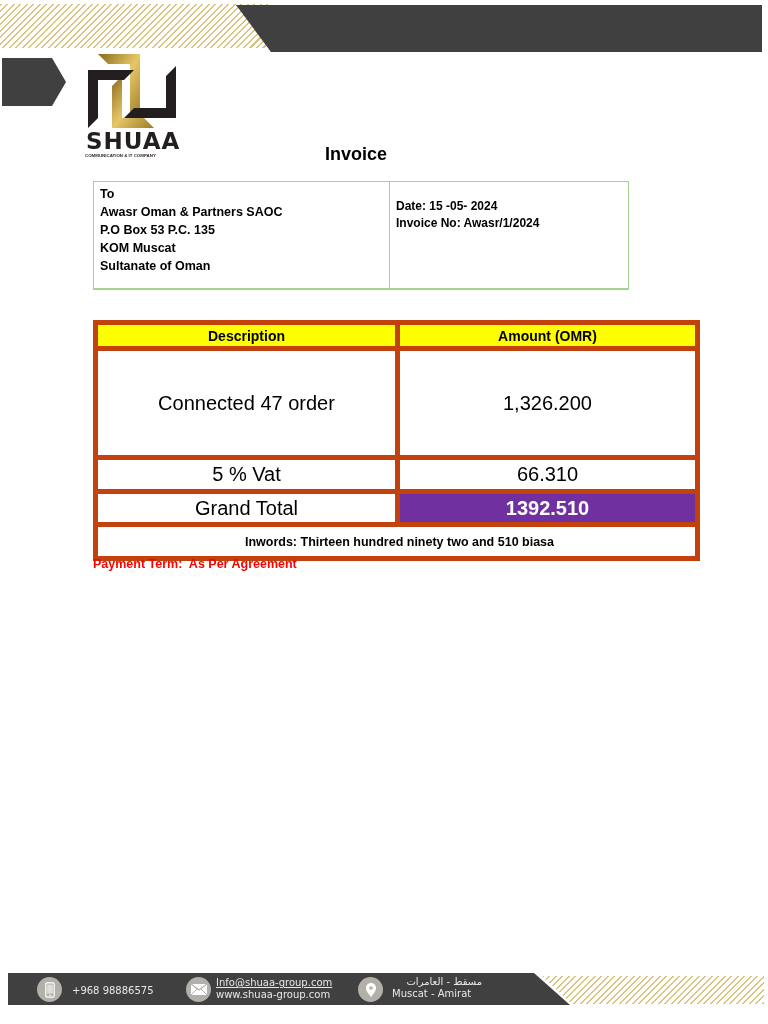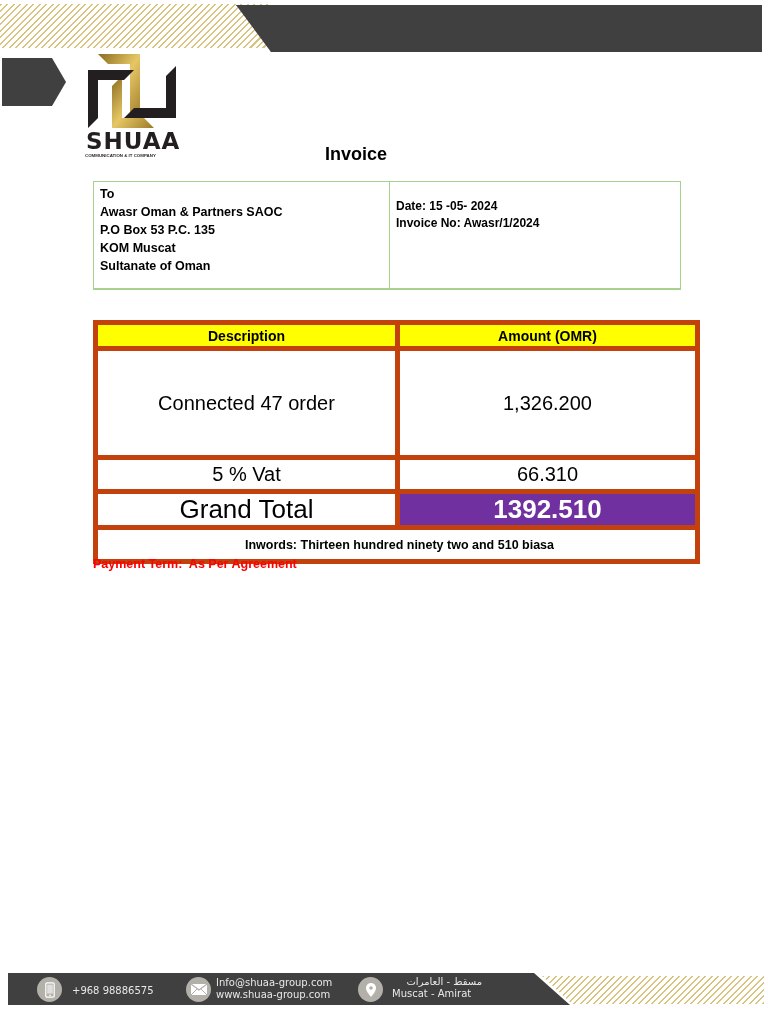"To" .addr-box { width: 588px -> 536px }
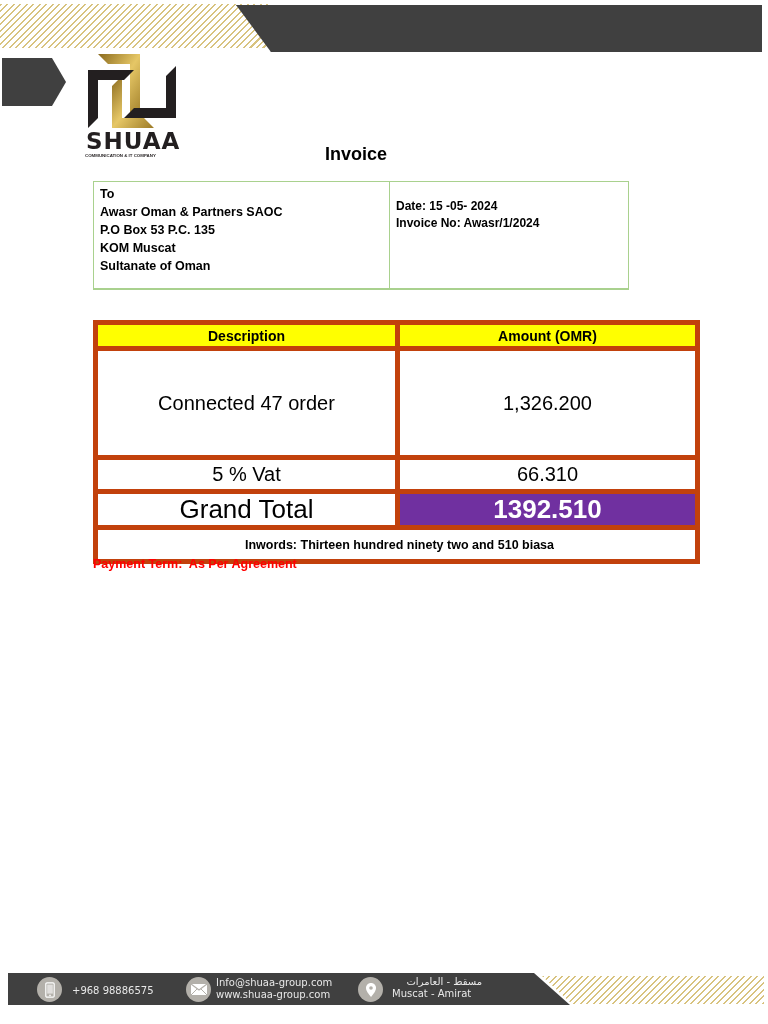"Grand Total" .row-total td { font-size: 26px -> 20px }
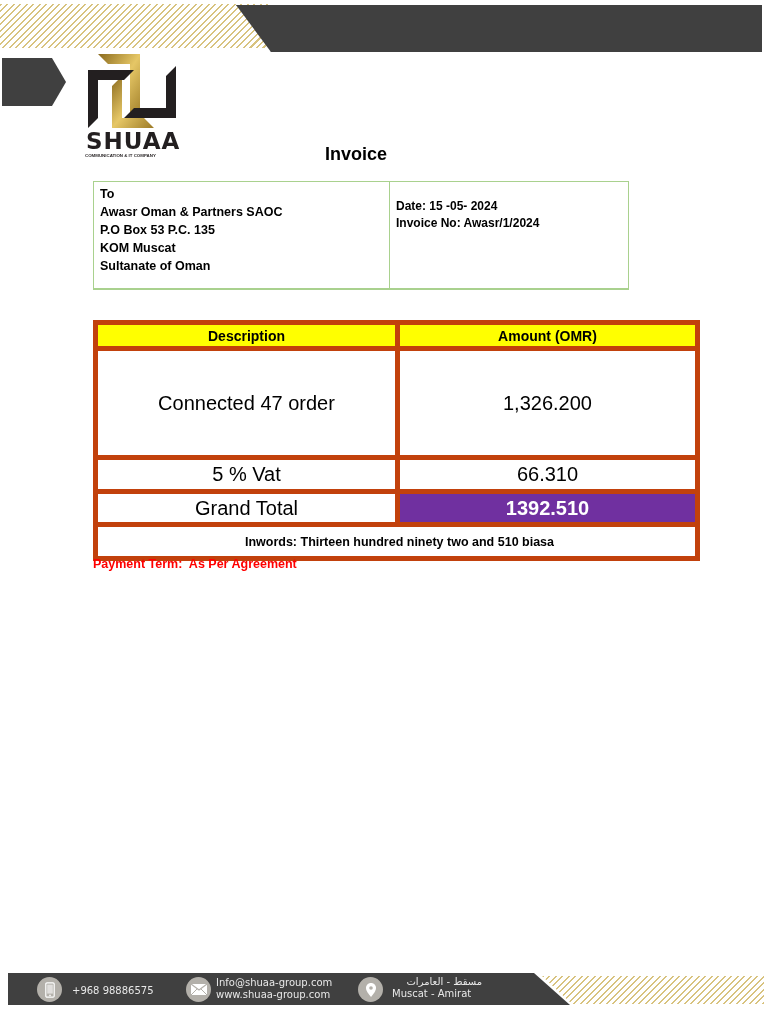"Info@shuaa-group.com" div.f-text { text-decoration: none -> underline }
